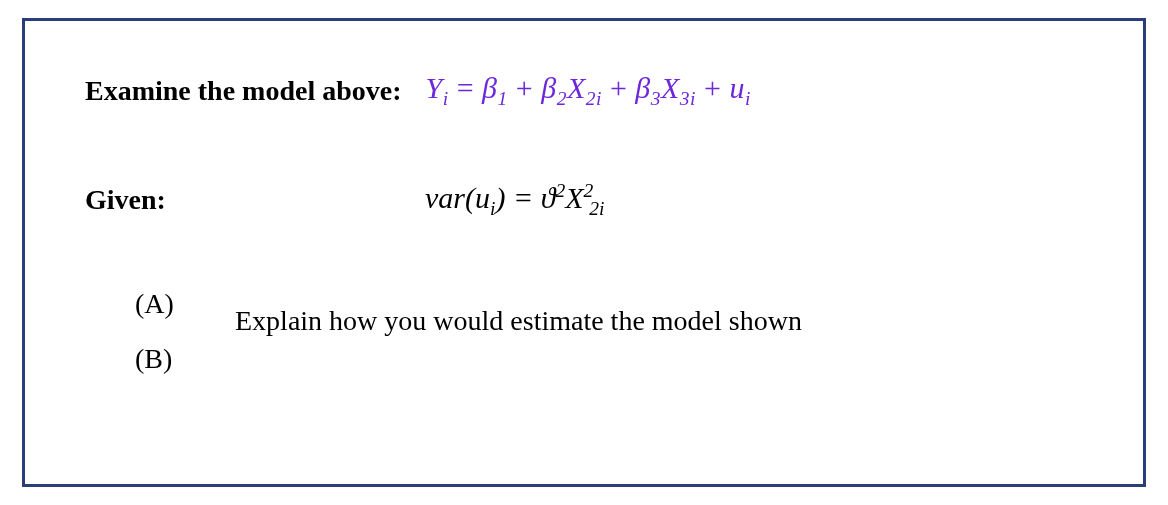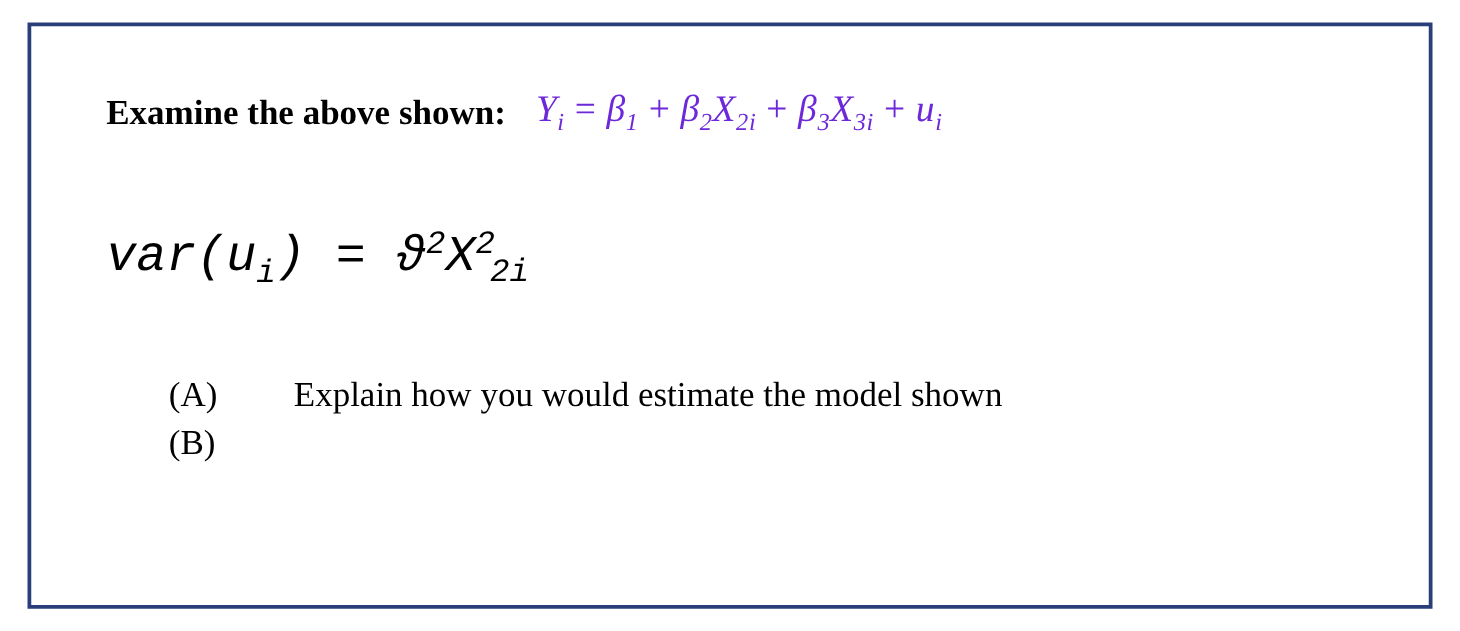"Examine the above shown:" span.label-bold { text: above shown -> model above }
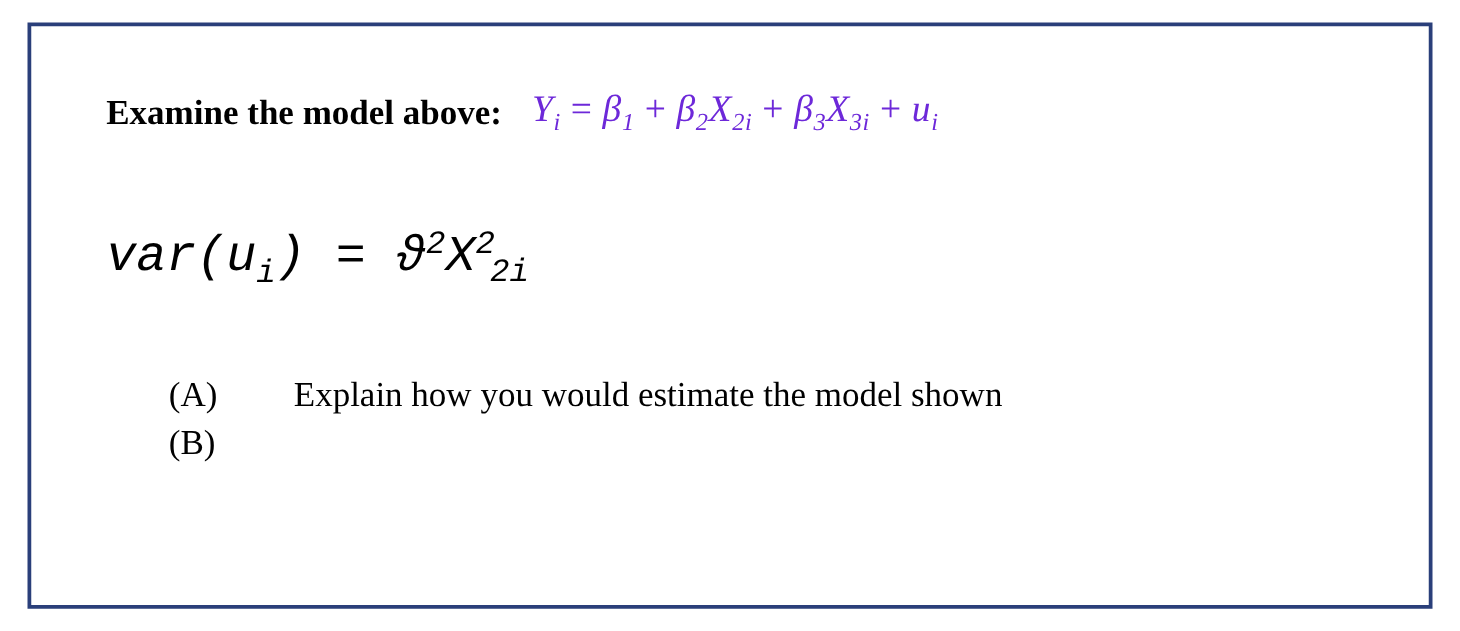"Given:" span.label-bold { html: none -> <span>Given:</span> }
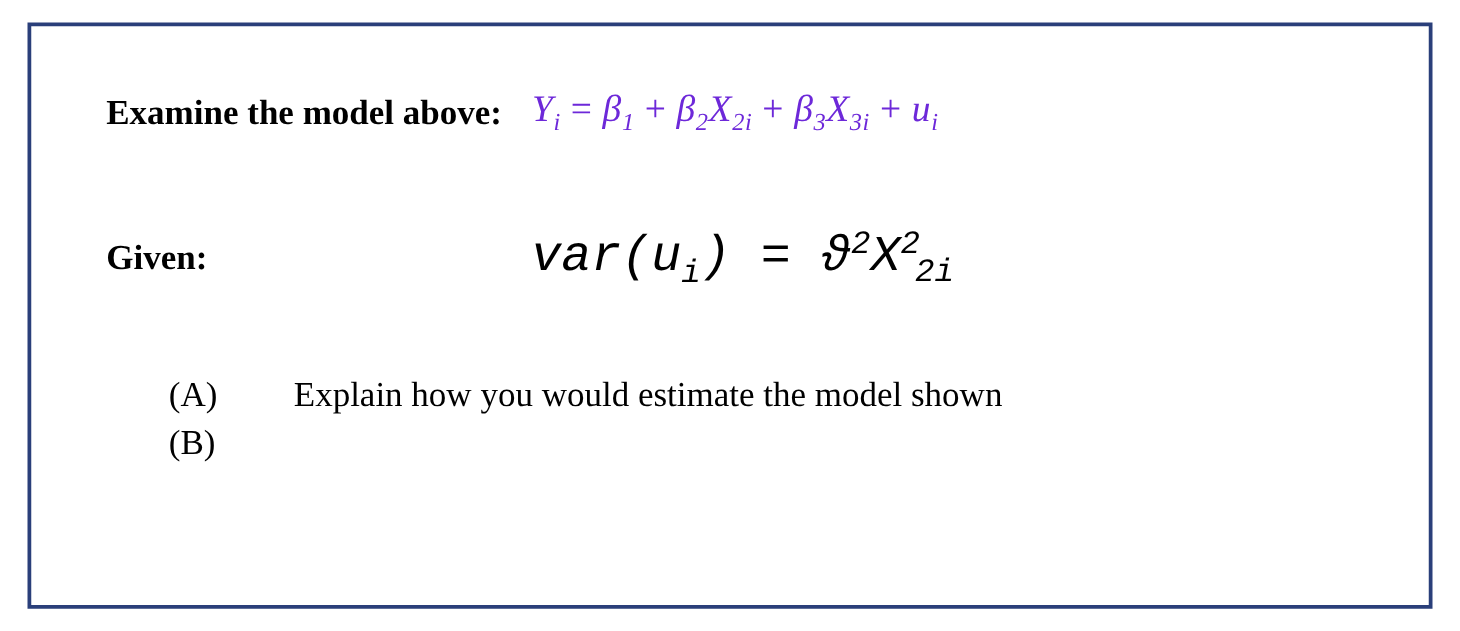"var(ui) = ϑ2X22i" .equation2 { font-family: Liberation Mono, monospace -> Liberation Serif, serif; font-size: 40px -> 30px }
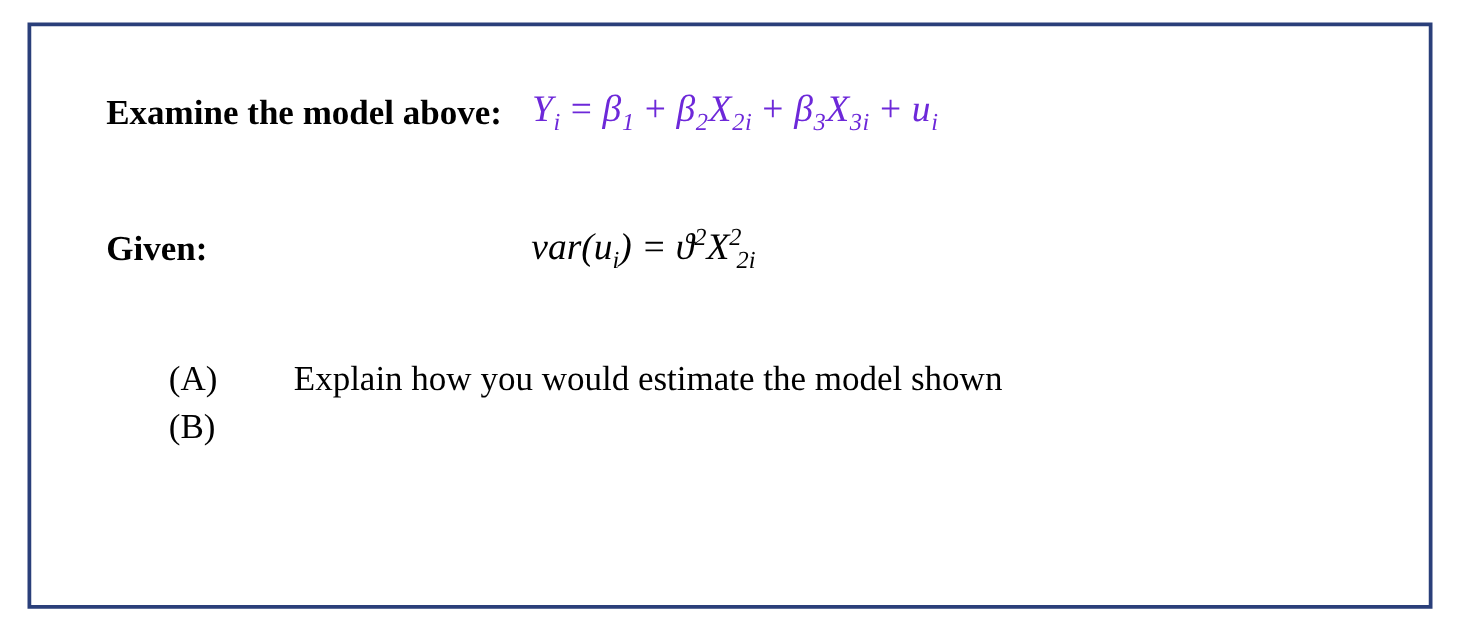"Explain how you would estimate" .qtext { margin-top: none -> 17px }
